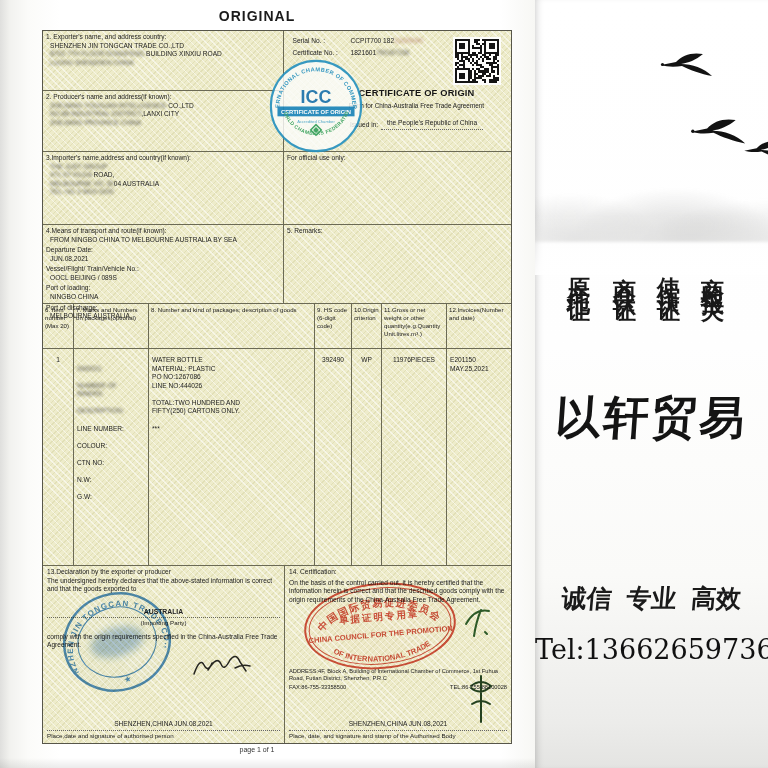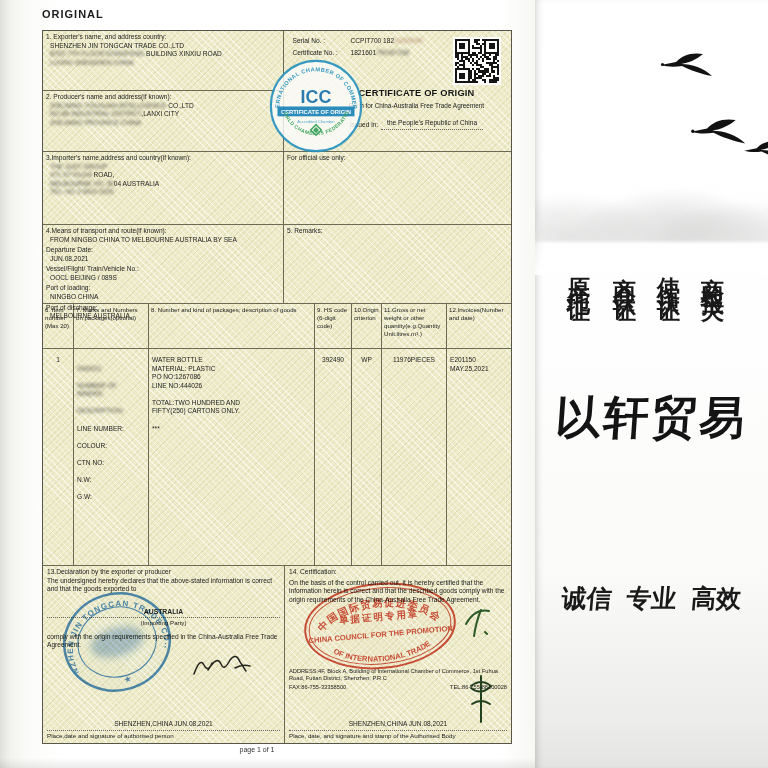"ORIGINAL" .original { font-size: 11px -> 14px; text-align: left -> center }
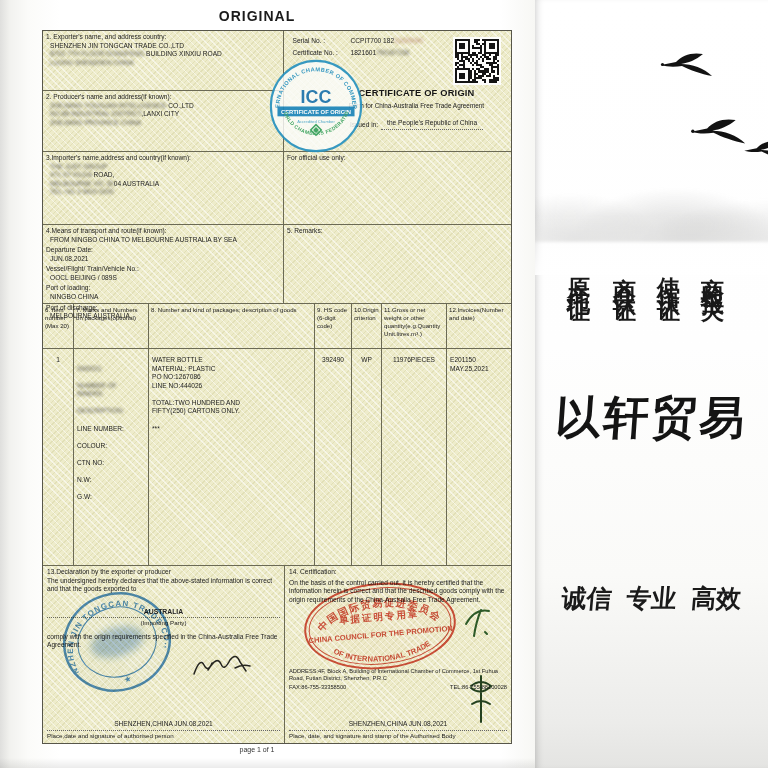"Tel:13662659736" div.phone { html: none -> <div>Tel:13662659736</div> }
